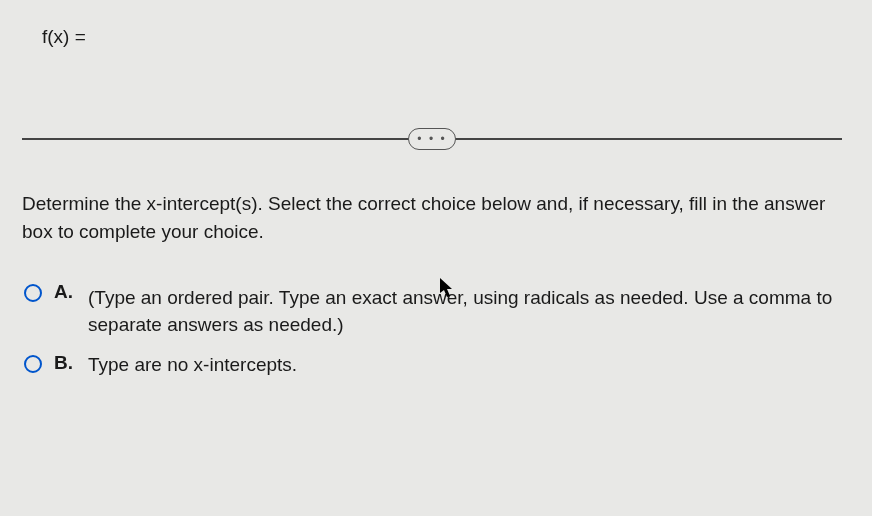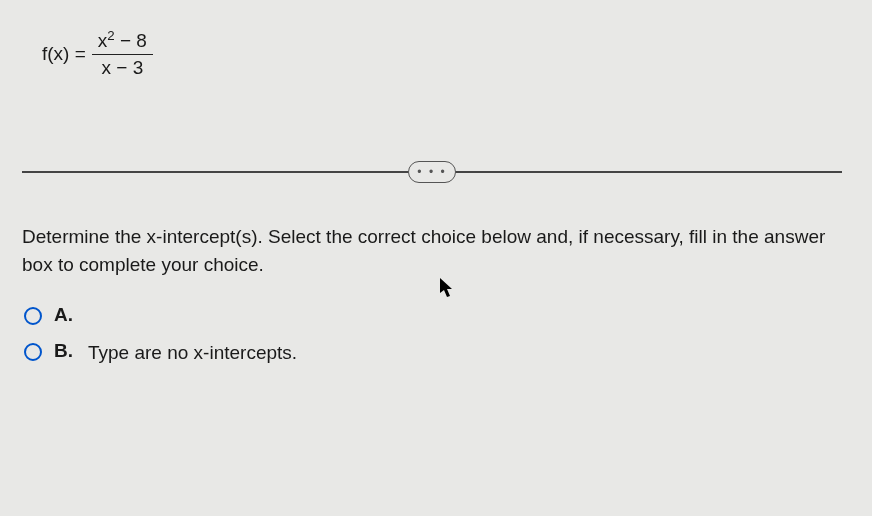"x2 − 8" span.frac { html: <span> <span> <span>x</span><sup>2</sup><span> − 8</span> </span> <span></span> <span>x − 3</span> </span> -> none }
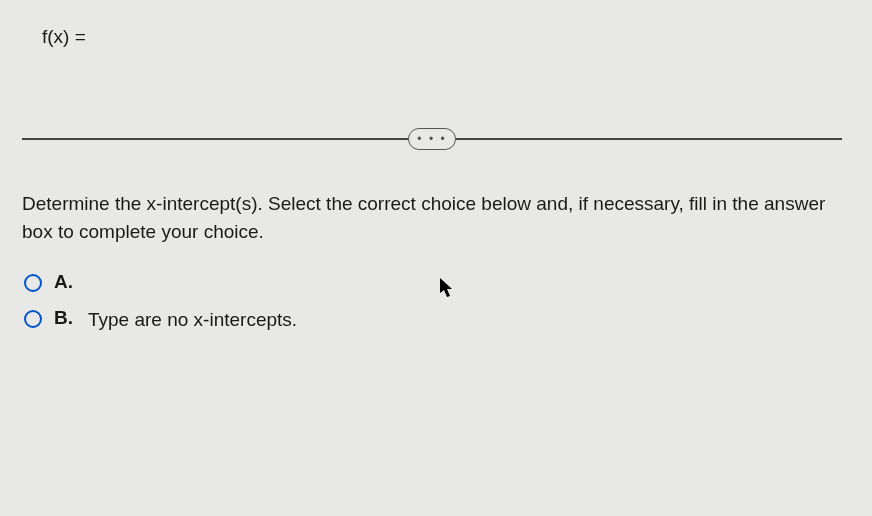"Determine the x-intercept(s). Select the" .question-text { margin-bottom: 26px -> 36px }
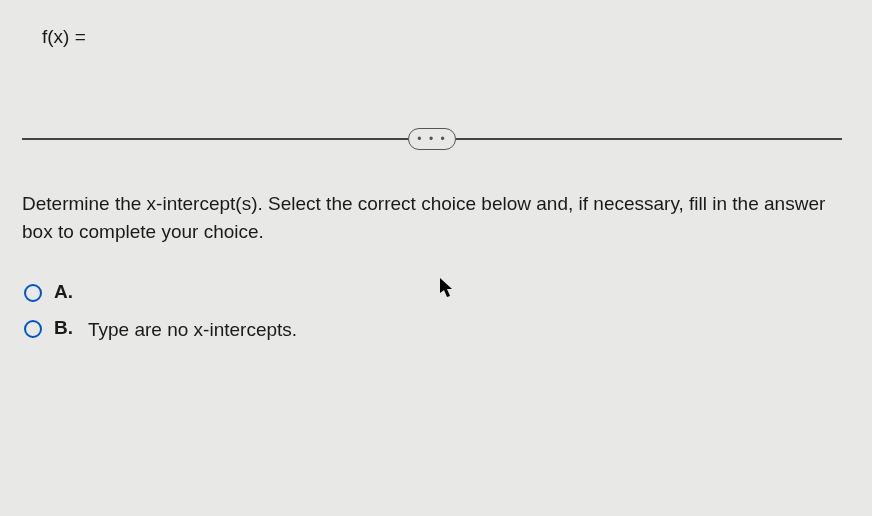"(Type an ordered pair. Type" div.choice-note { html: none -> <div>(Type an ordered pair. Type an exact answer, using radicals as needed. Use a comma to separate answers as needed.)</div> }
